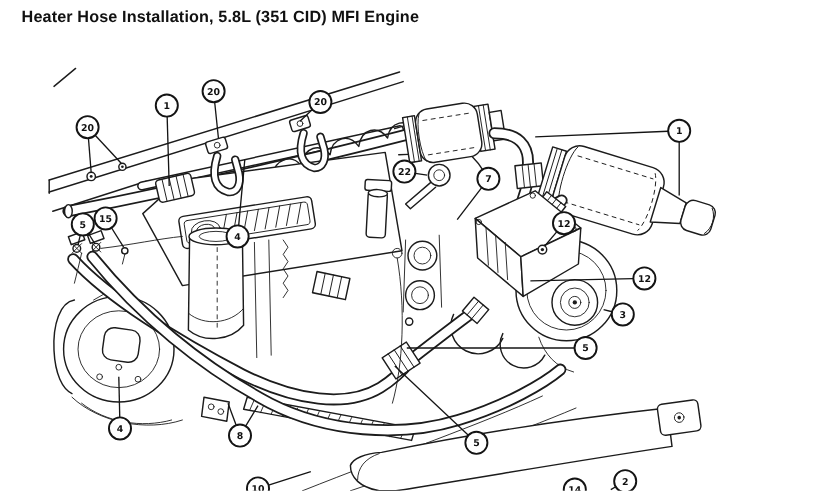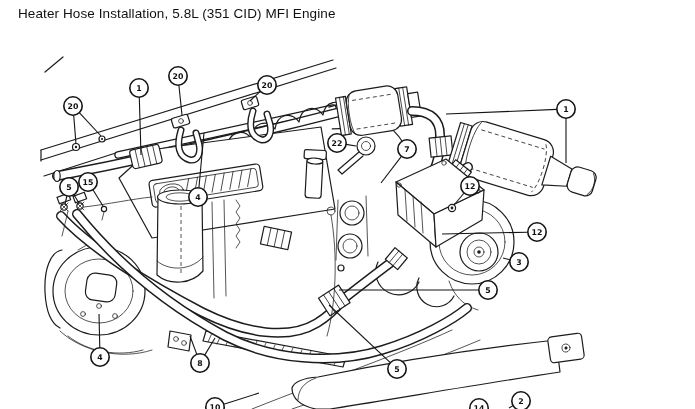"Heater Hose Installation, 5.8L (351" .title { font-weight: normal -> bold }
